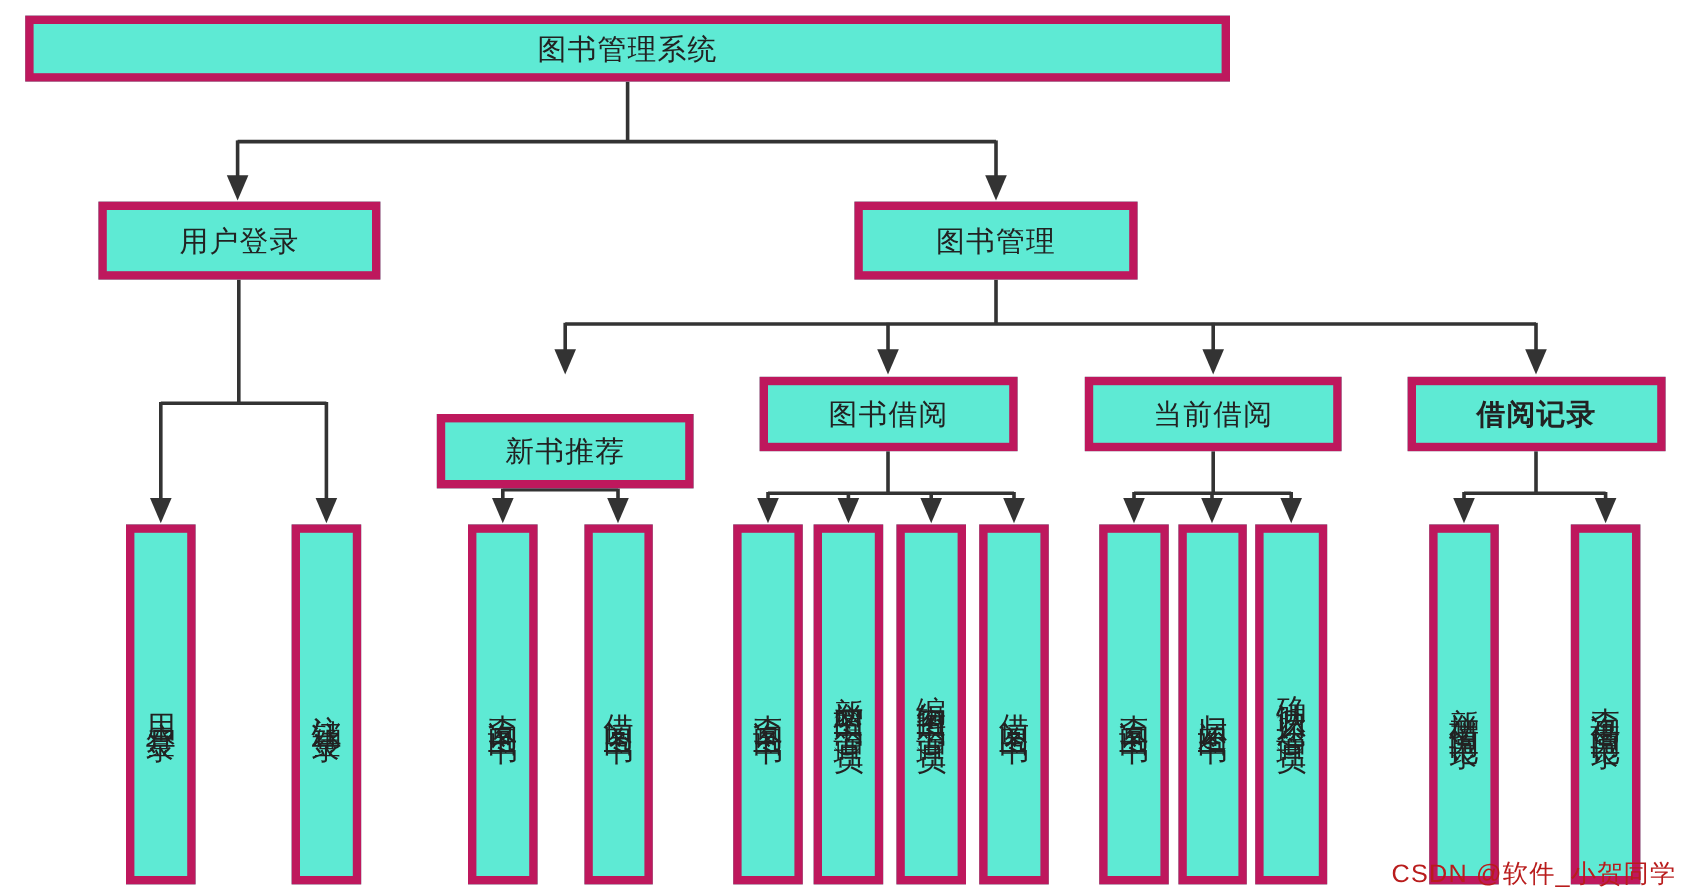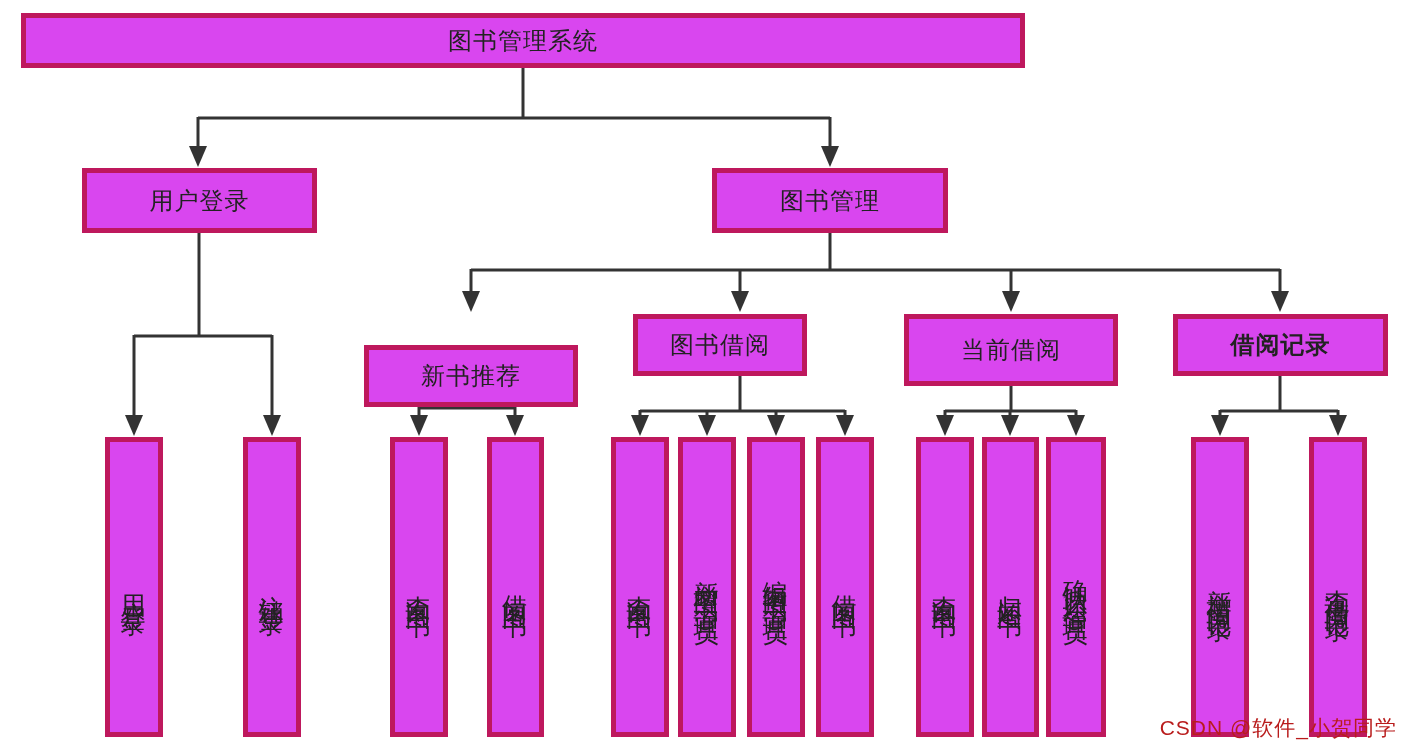"图书管理系统" .box { background: #d946ef -> #5eead4; border: 5px solid #be185d -> 7px solid #be185d }
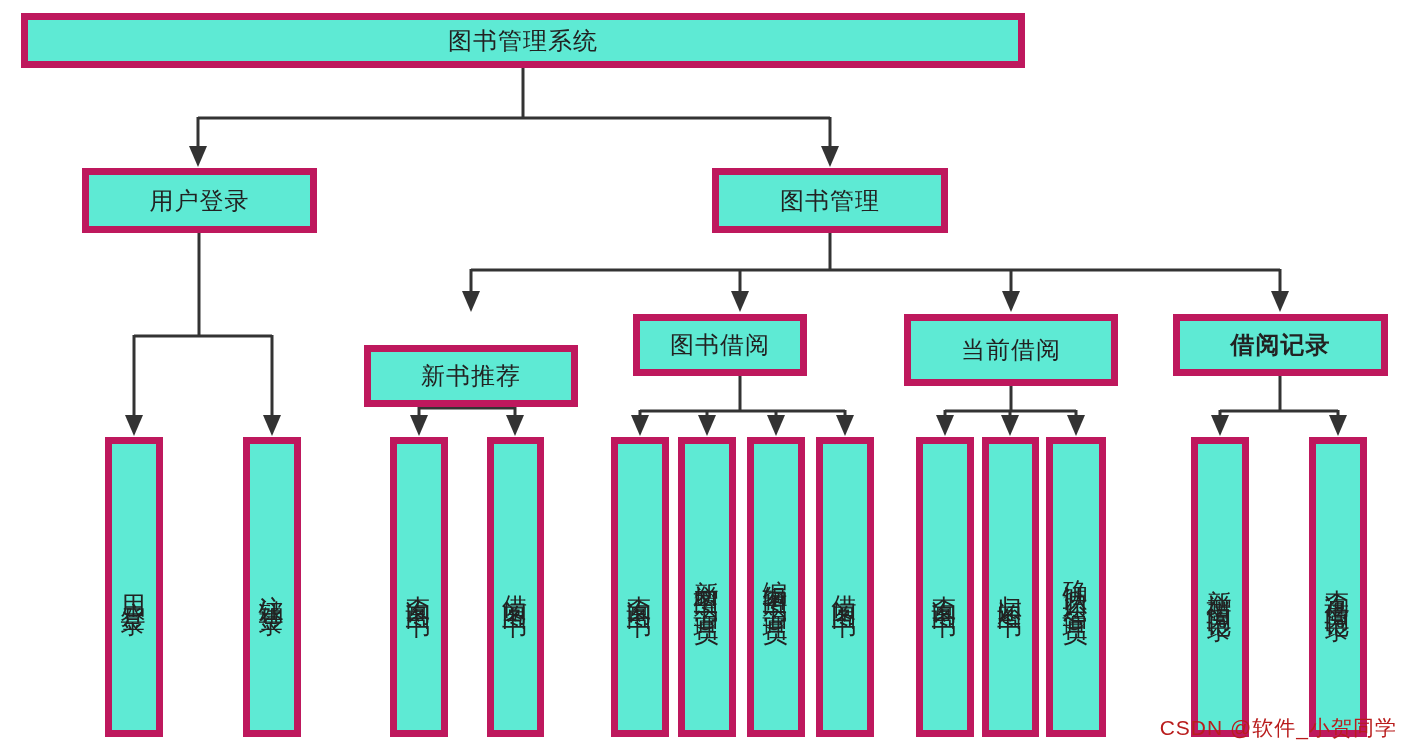"图书借阅" div.box { width: 174px -> 215px }
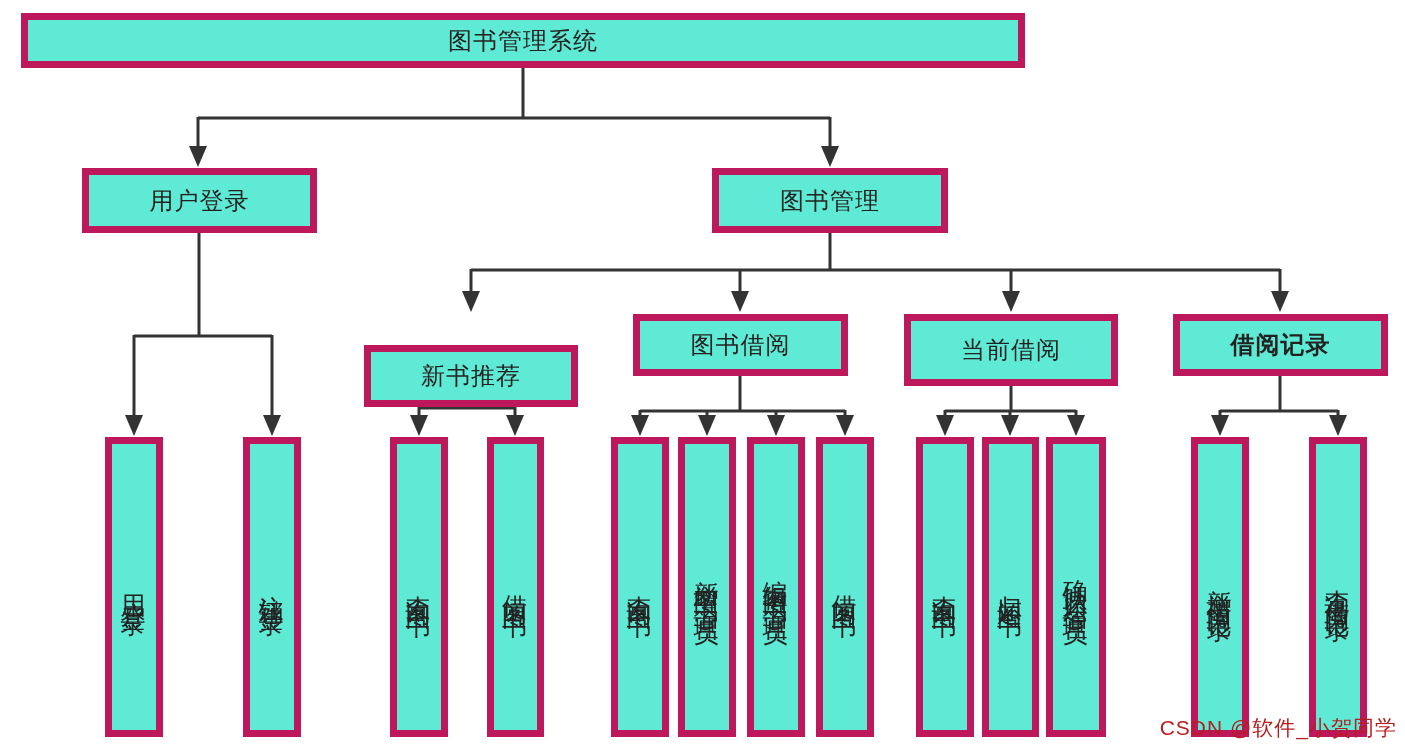"当前借阅" div.box { height: 72px -> 62px }
